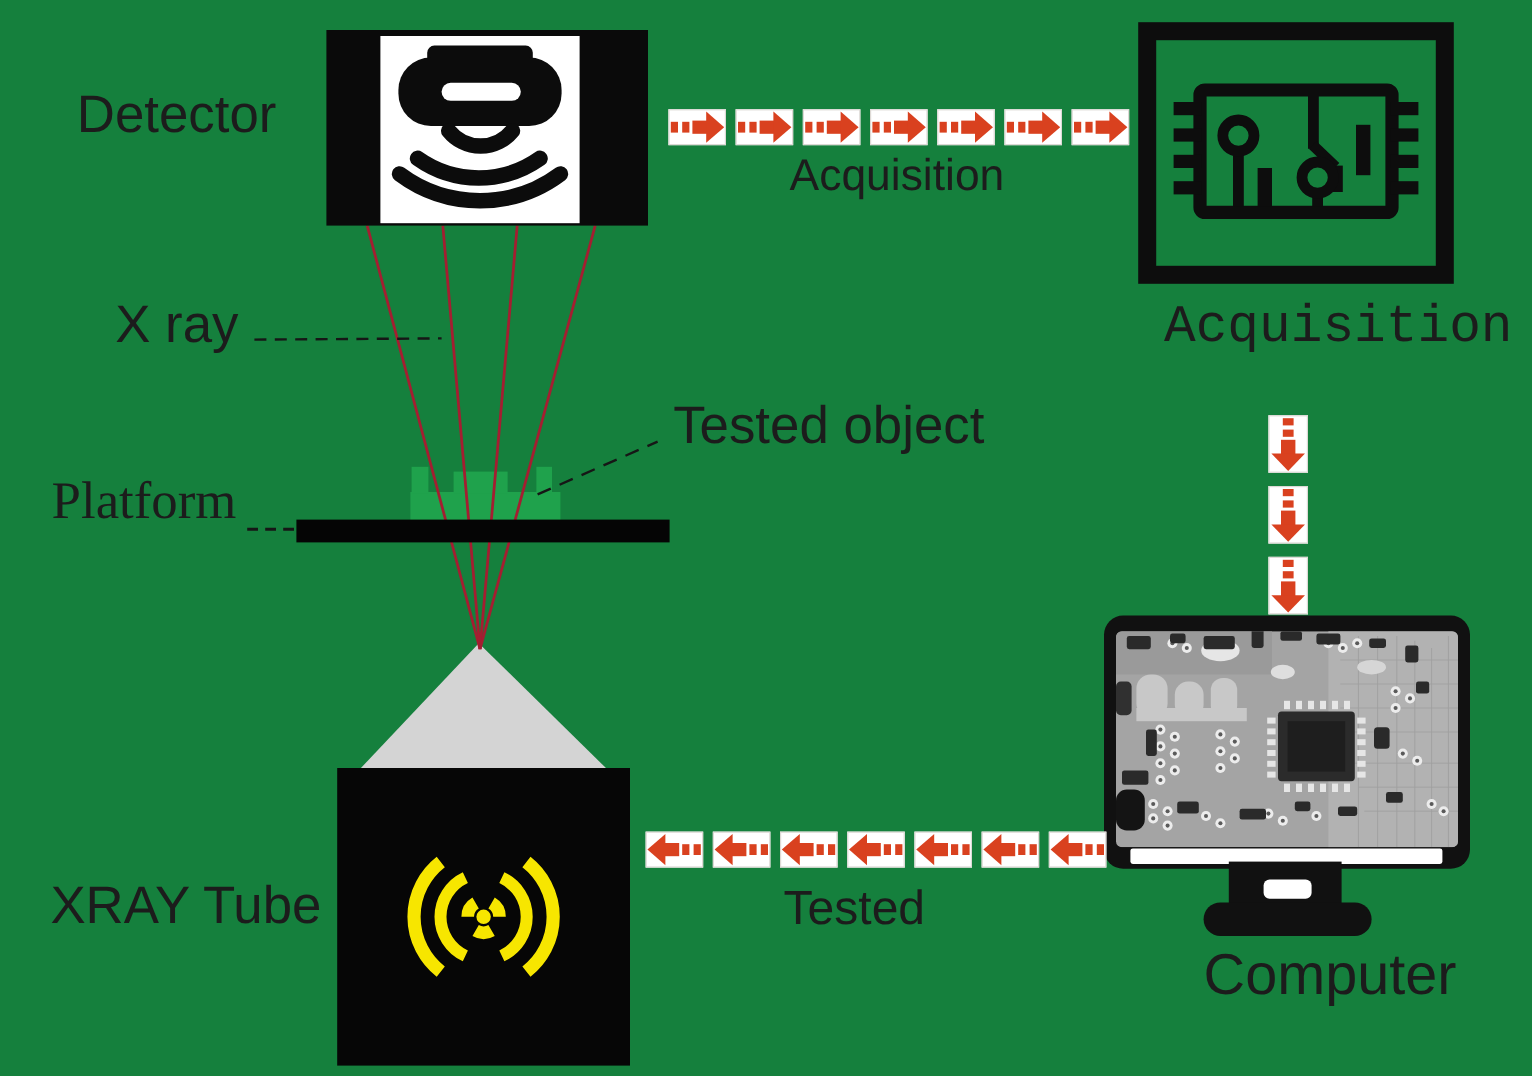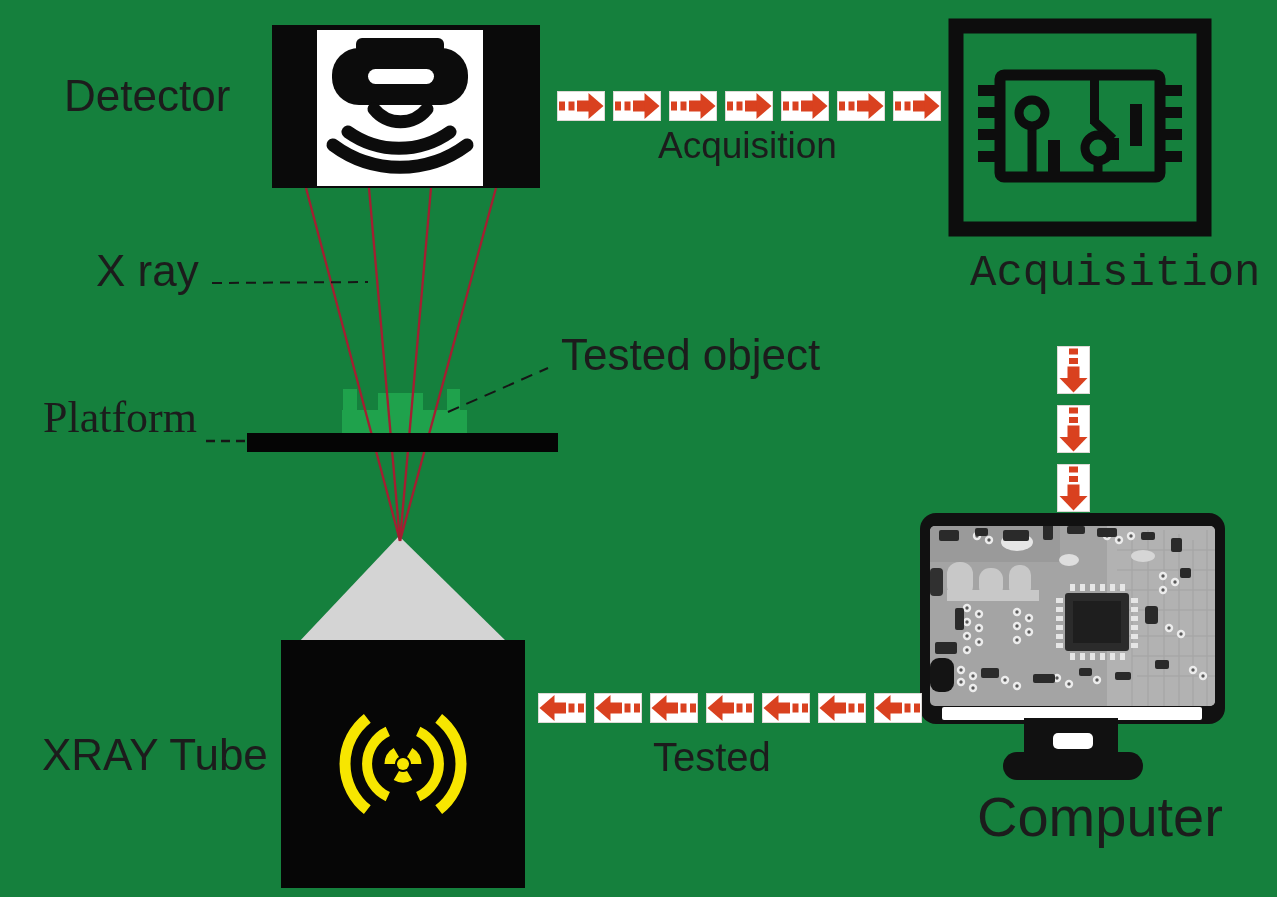"Computer" div.label { font-size: 56px -> 48px; left: 977px -> 1003px }
